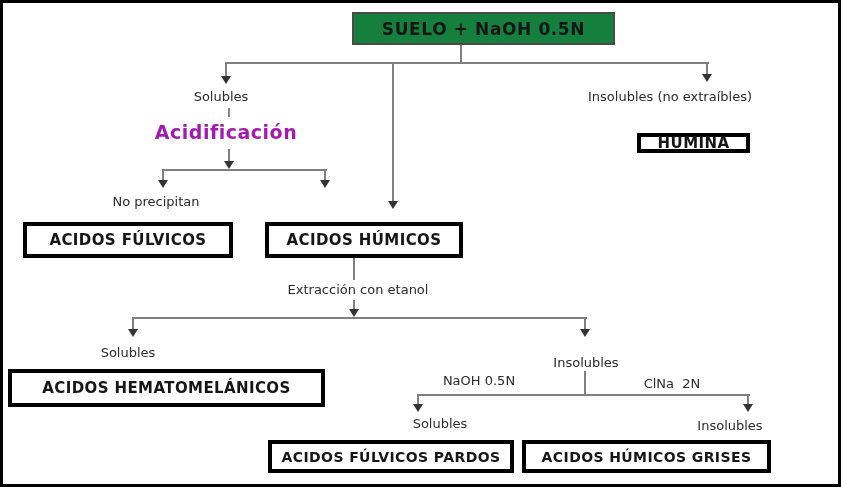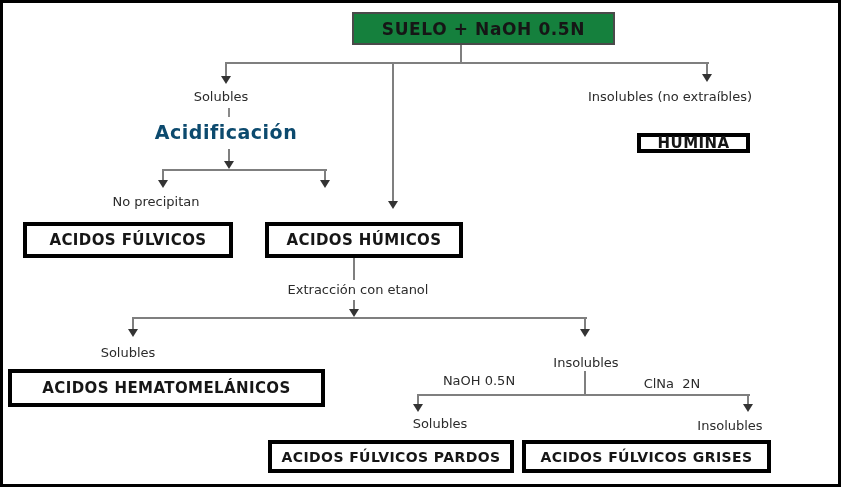"Acidificación" .lbl-big { color: #0c4a6e -> #a21caf }
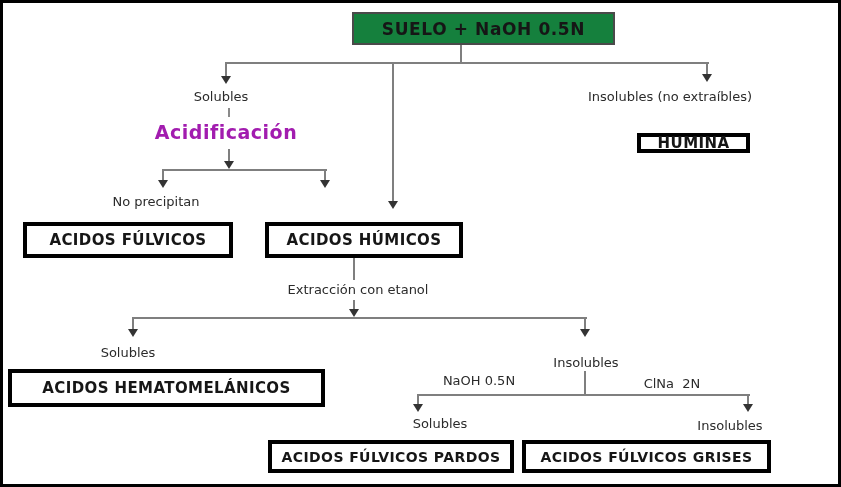"ACIDOS FÚLVICOS GRISES" div.nodebox { text: FÚLVICOS -> HÚMICOS }
